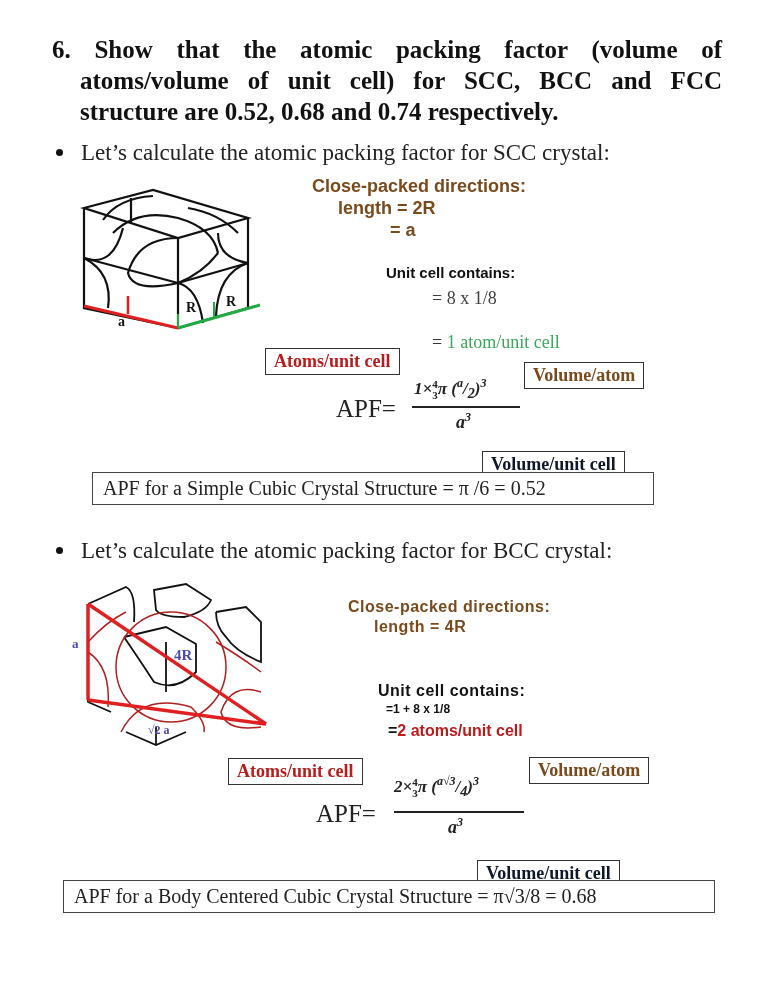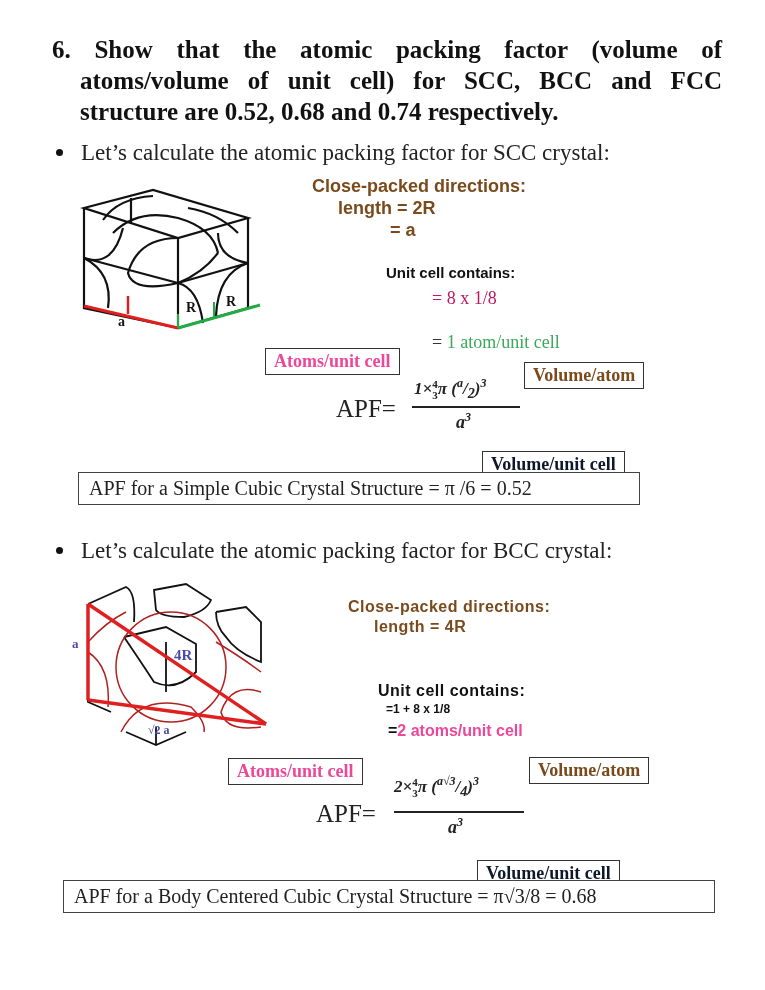"= 8 x 1/8" div.abs { color: #be185d -> #404040 }
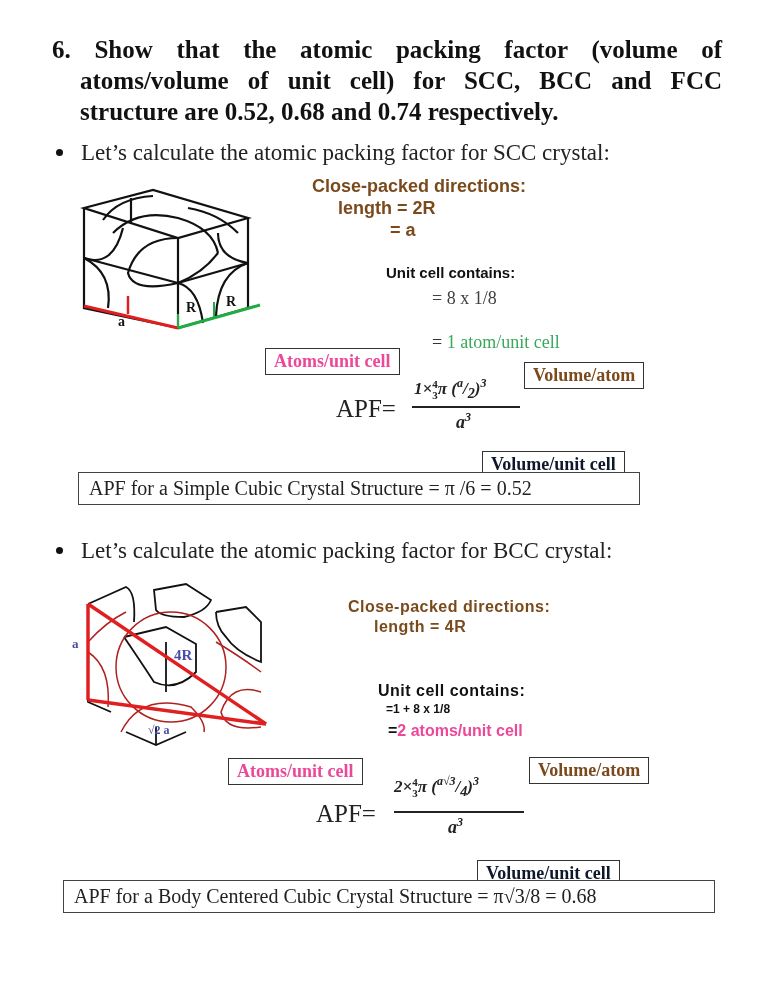"Atoms/unit cell" .green { color: #ec4899 -> #b91c1c }
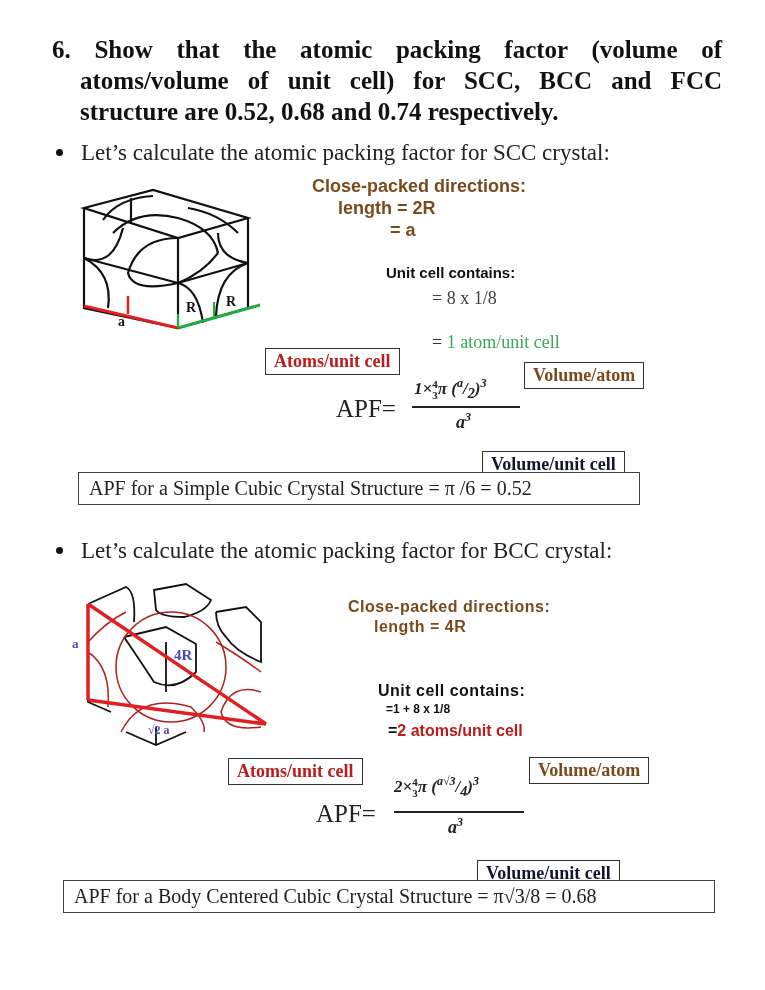"APF for a Simple Cubic" div.abs { left: 78px -> 92px }
